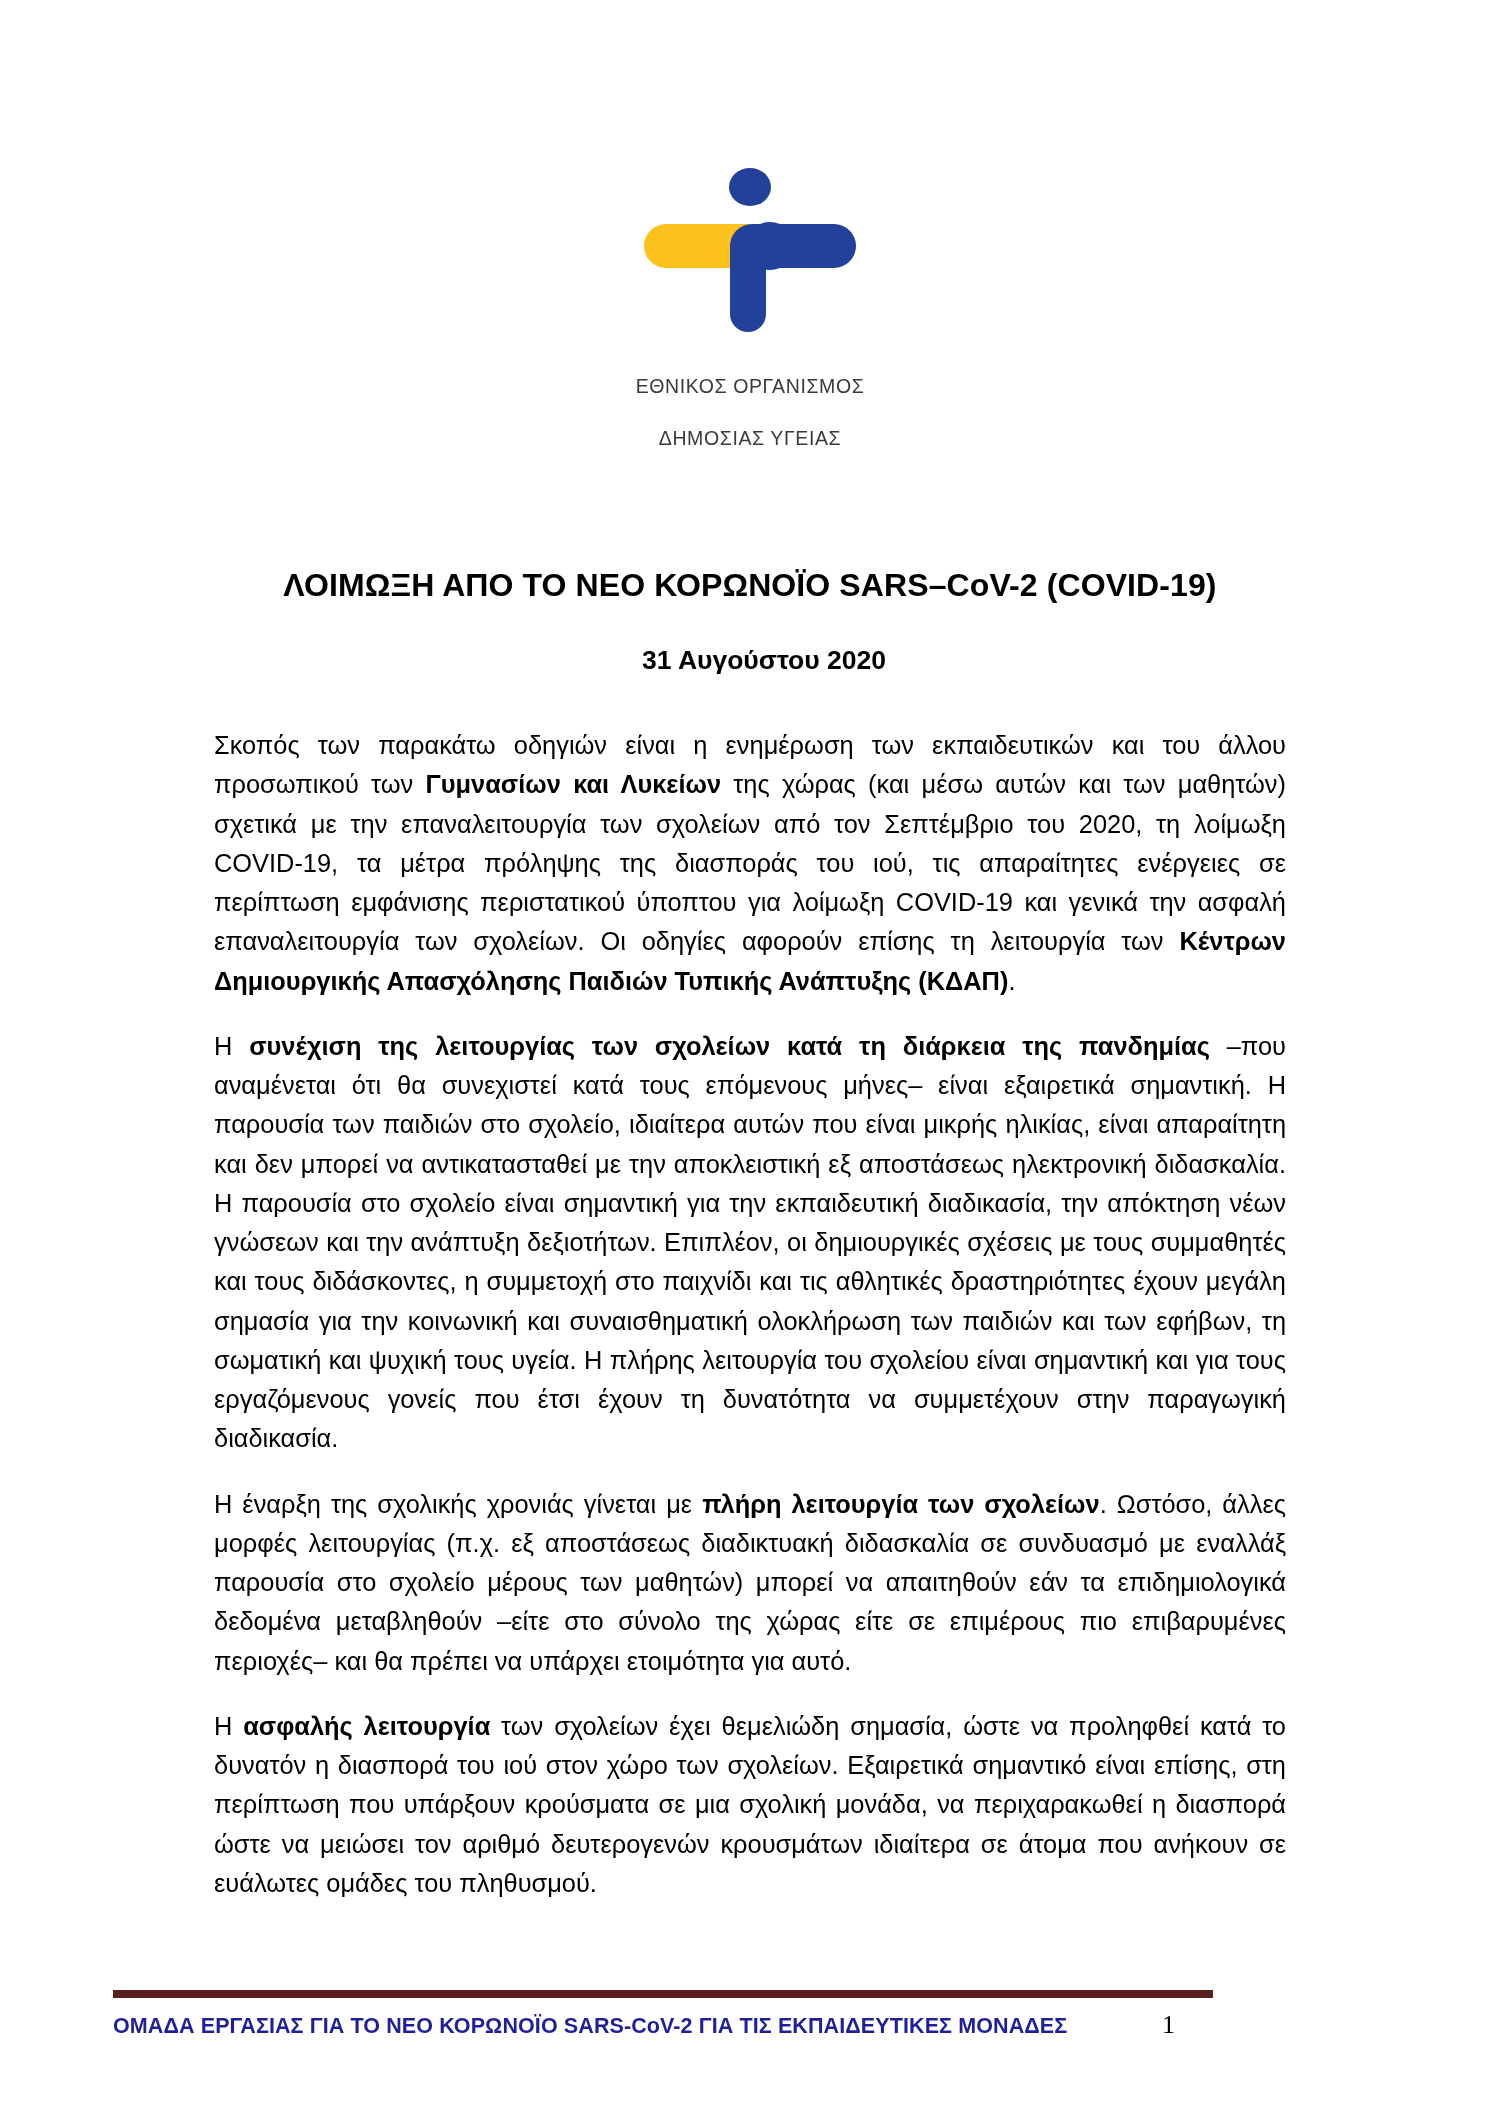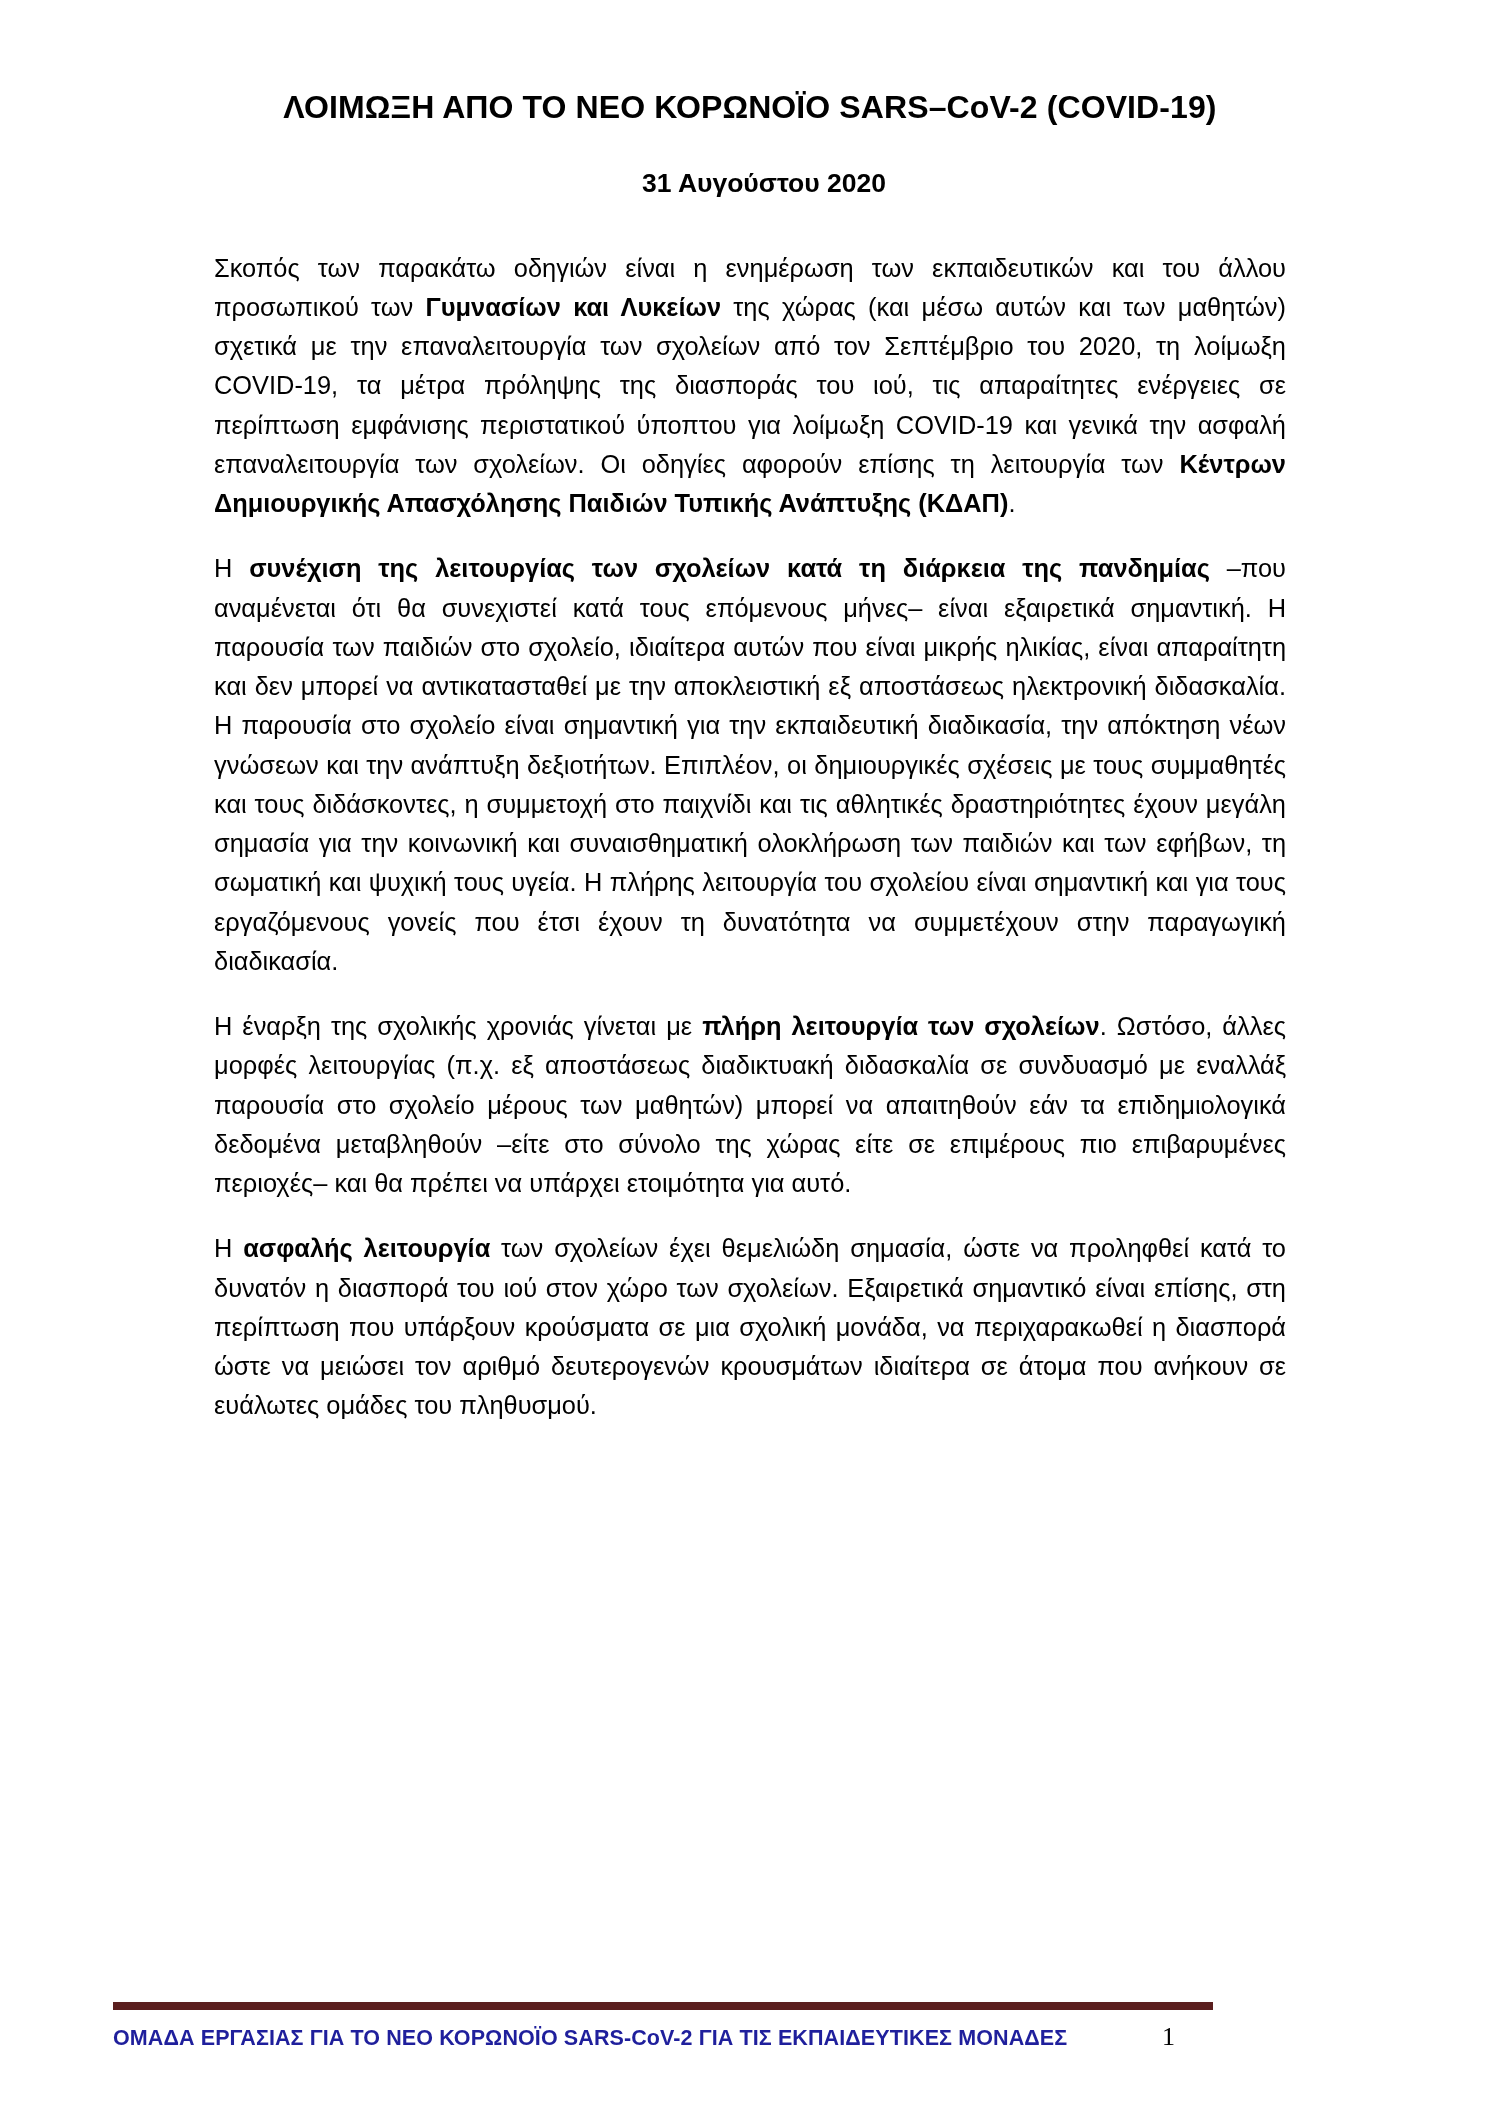"ΕΘΝΙΚΟΣ ΟΡΓΑΝΙΣΜΟΣ" div.logo-block { html: none -> <div> <div> <svg> <ellipse></ellipse> <path></path> <path></path> <path></path> <circle></circle> </svg> </div> <div> <span>ΕΘΝΙΚΟΣ ΟΡΓΑΝΙΣΜΟΣ</span> <span>ΔΗΜΟΣΙΑΣ ΥΓΕΙΑΣ</span> </div> </div> }
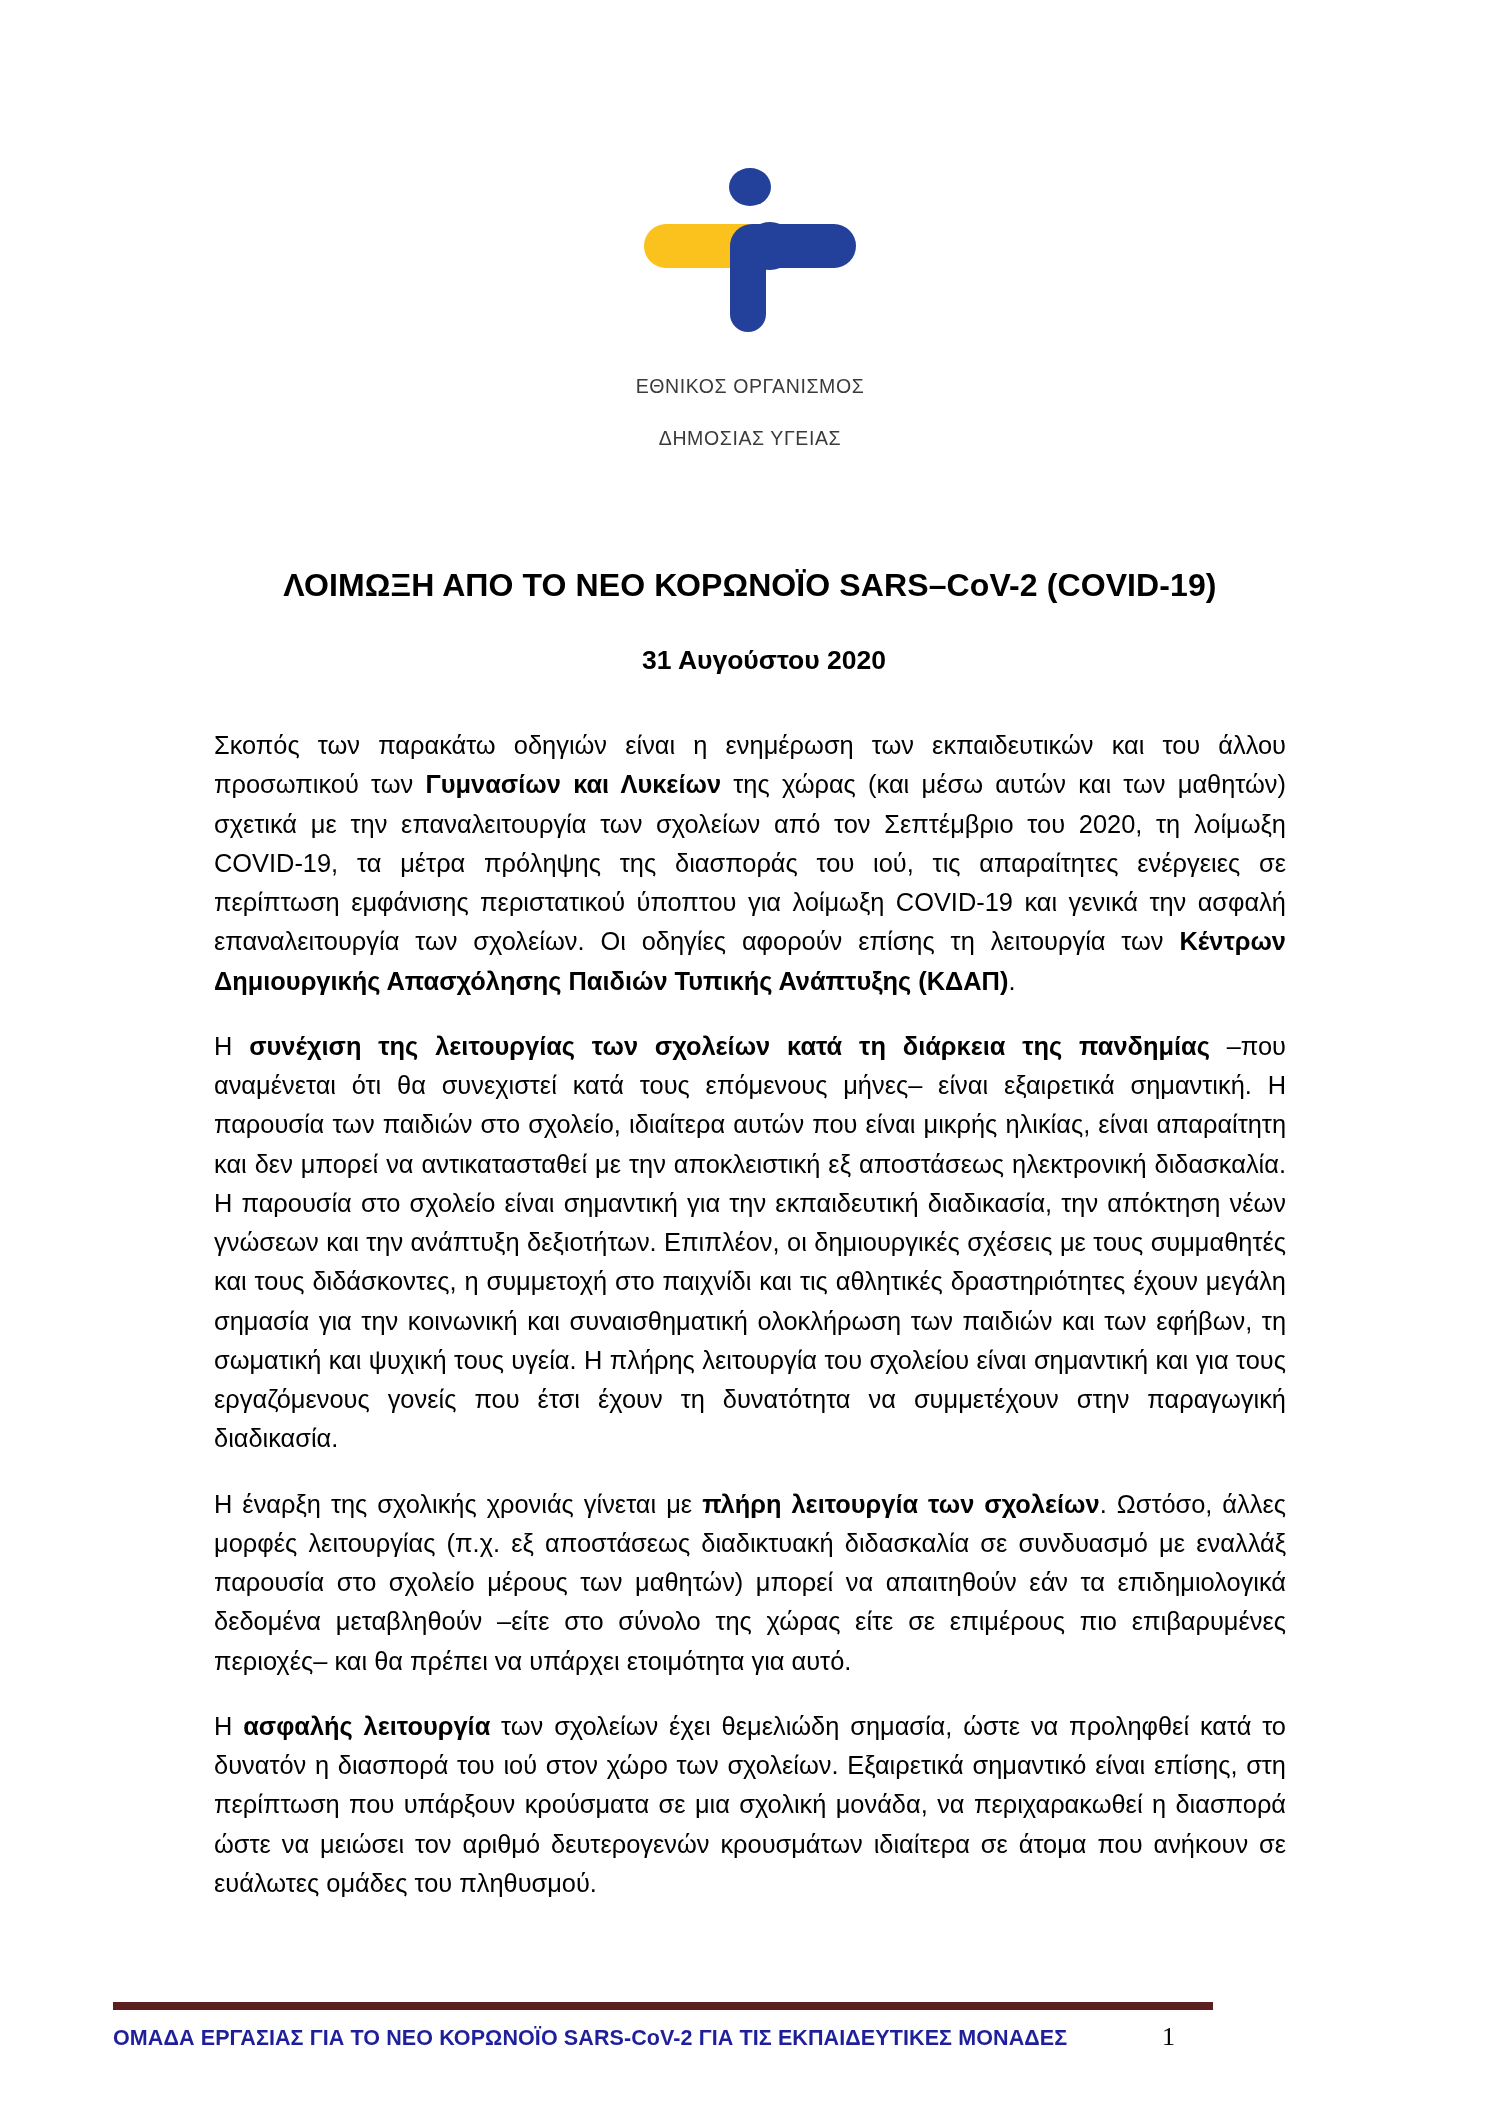"ΟΜΑΔΑ ΕΡΓΑΣΙΑΣ ΓΙΑ ΤΟ ΝΕΟ" .footer { bottom: 70px -> 82px }
